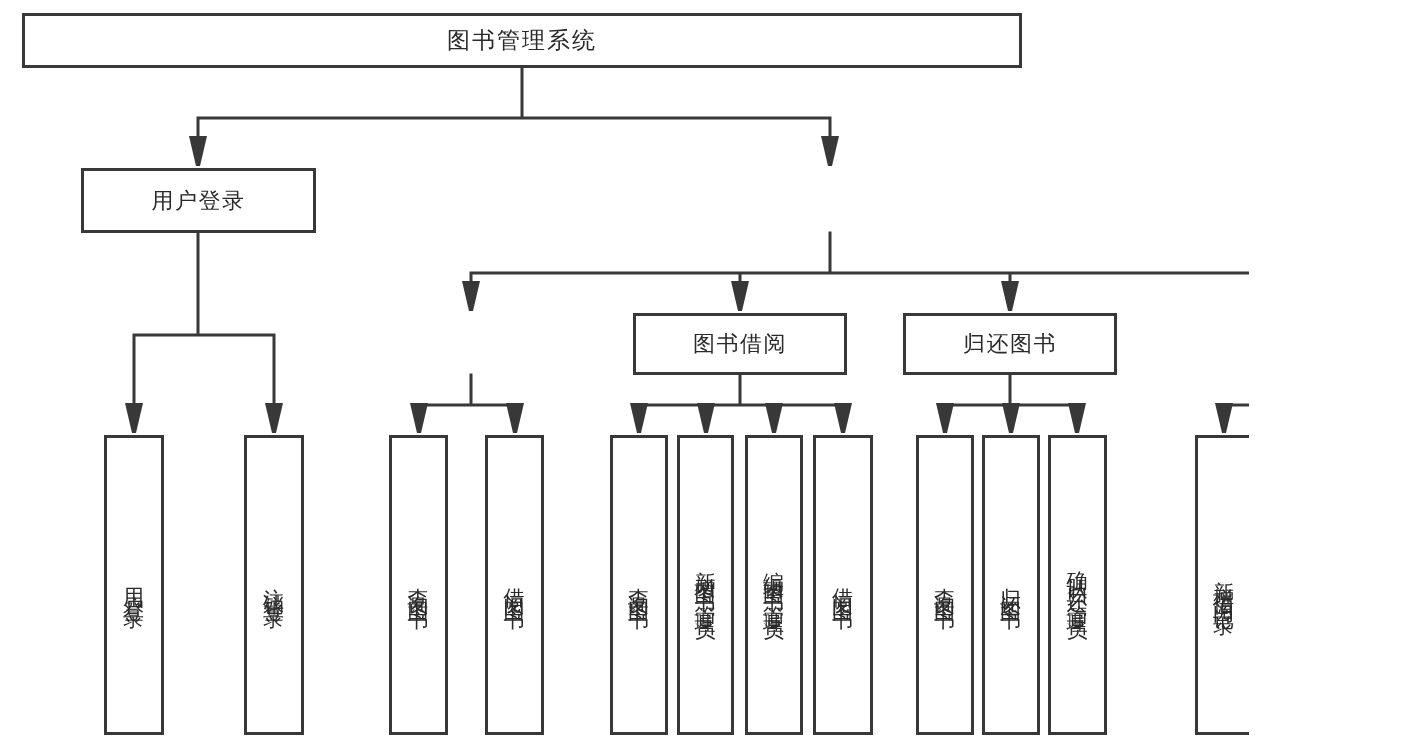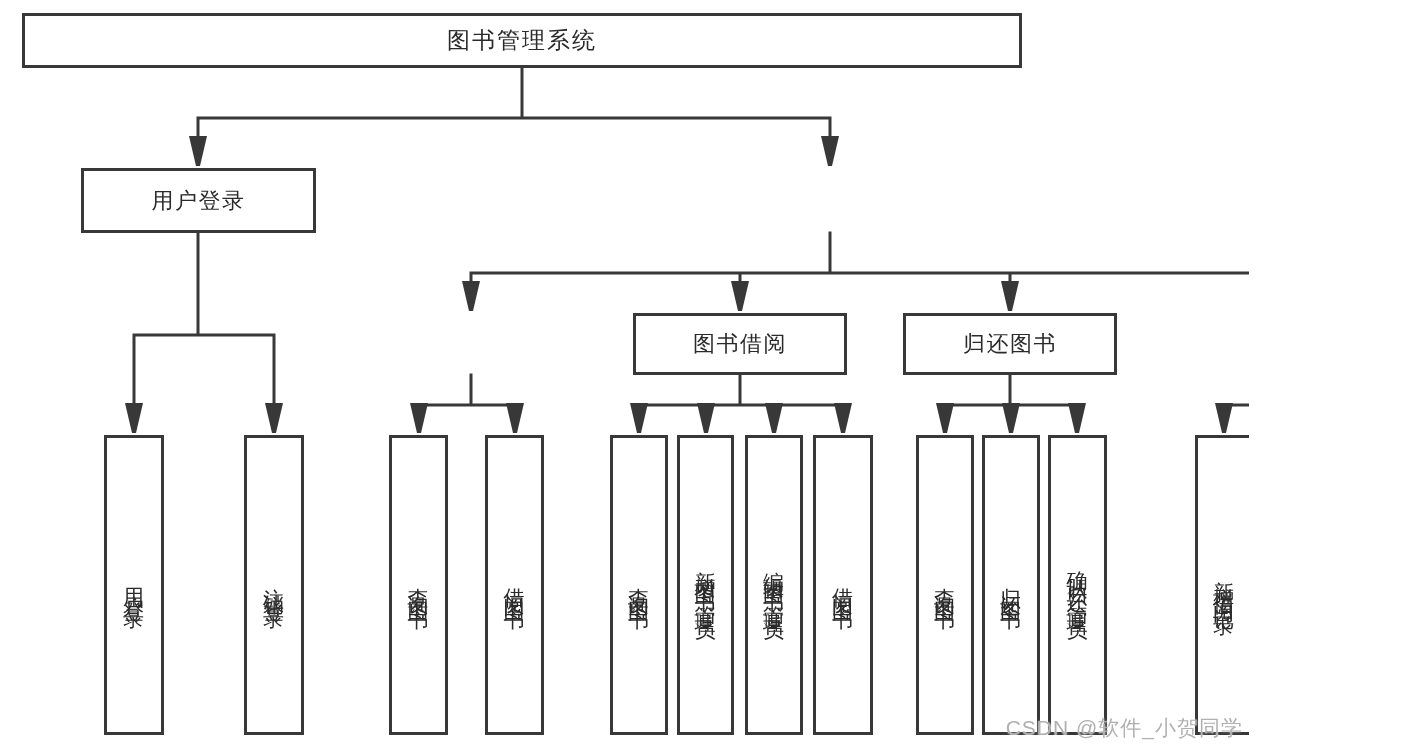"CSDN @软件_小贺同学" div.watermark { html: <div>CSDN @软件_小贺同学</div> -> none }
